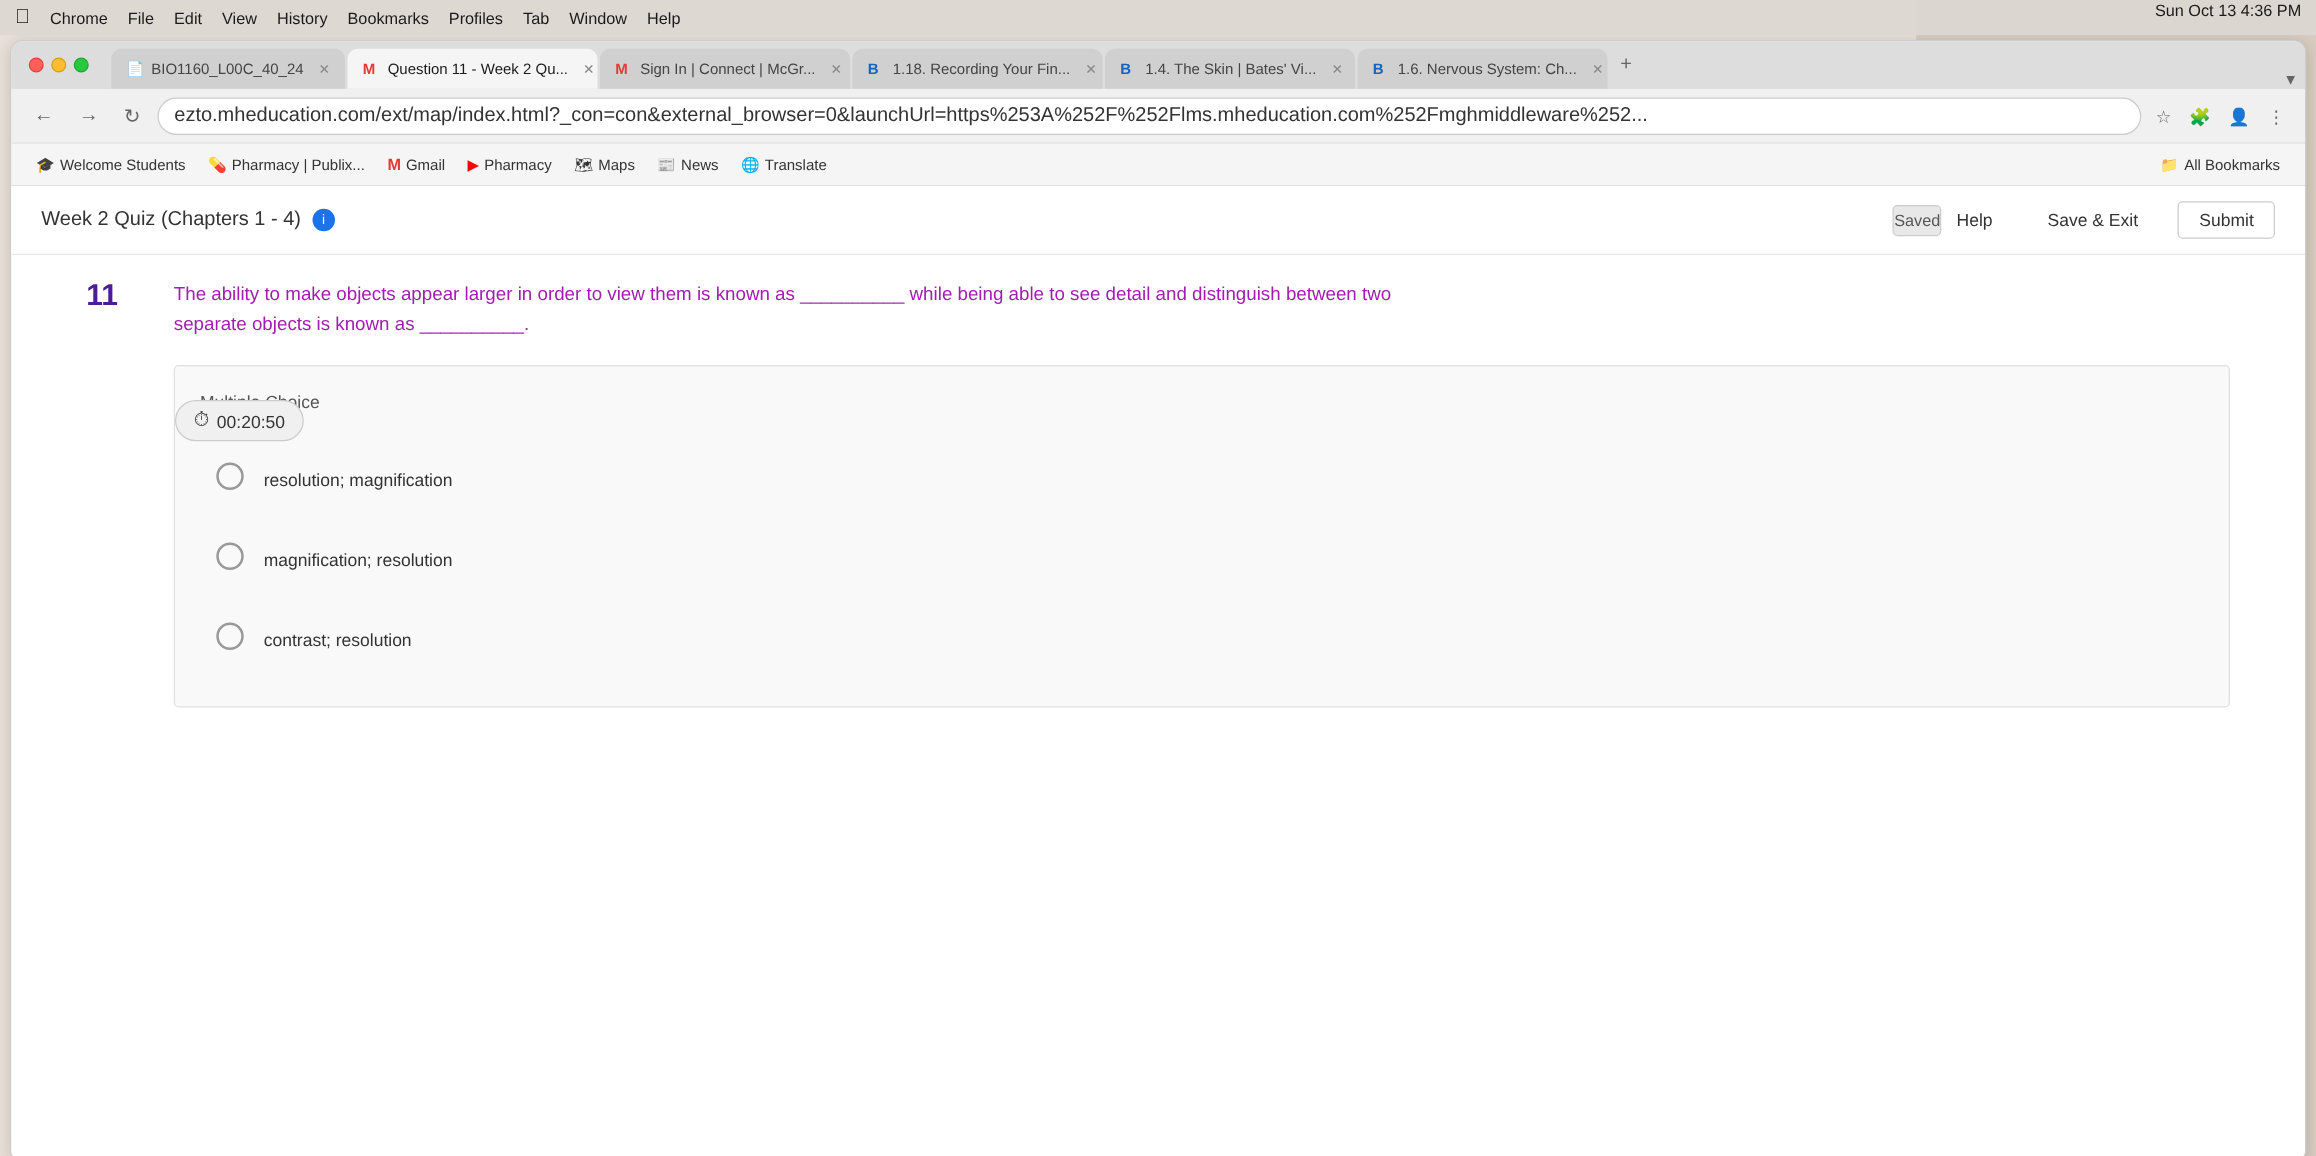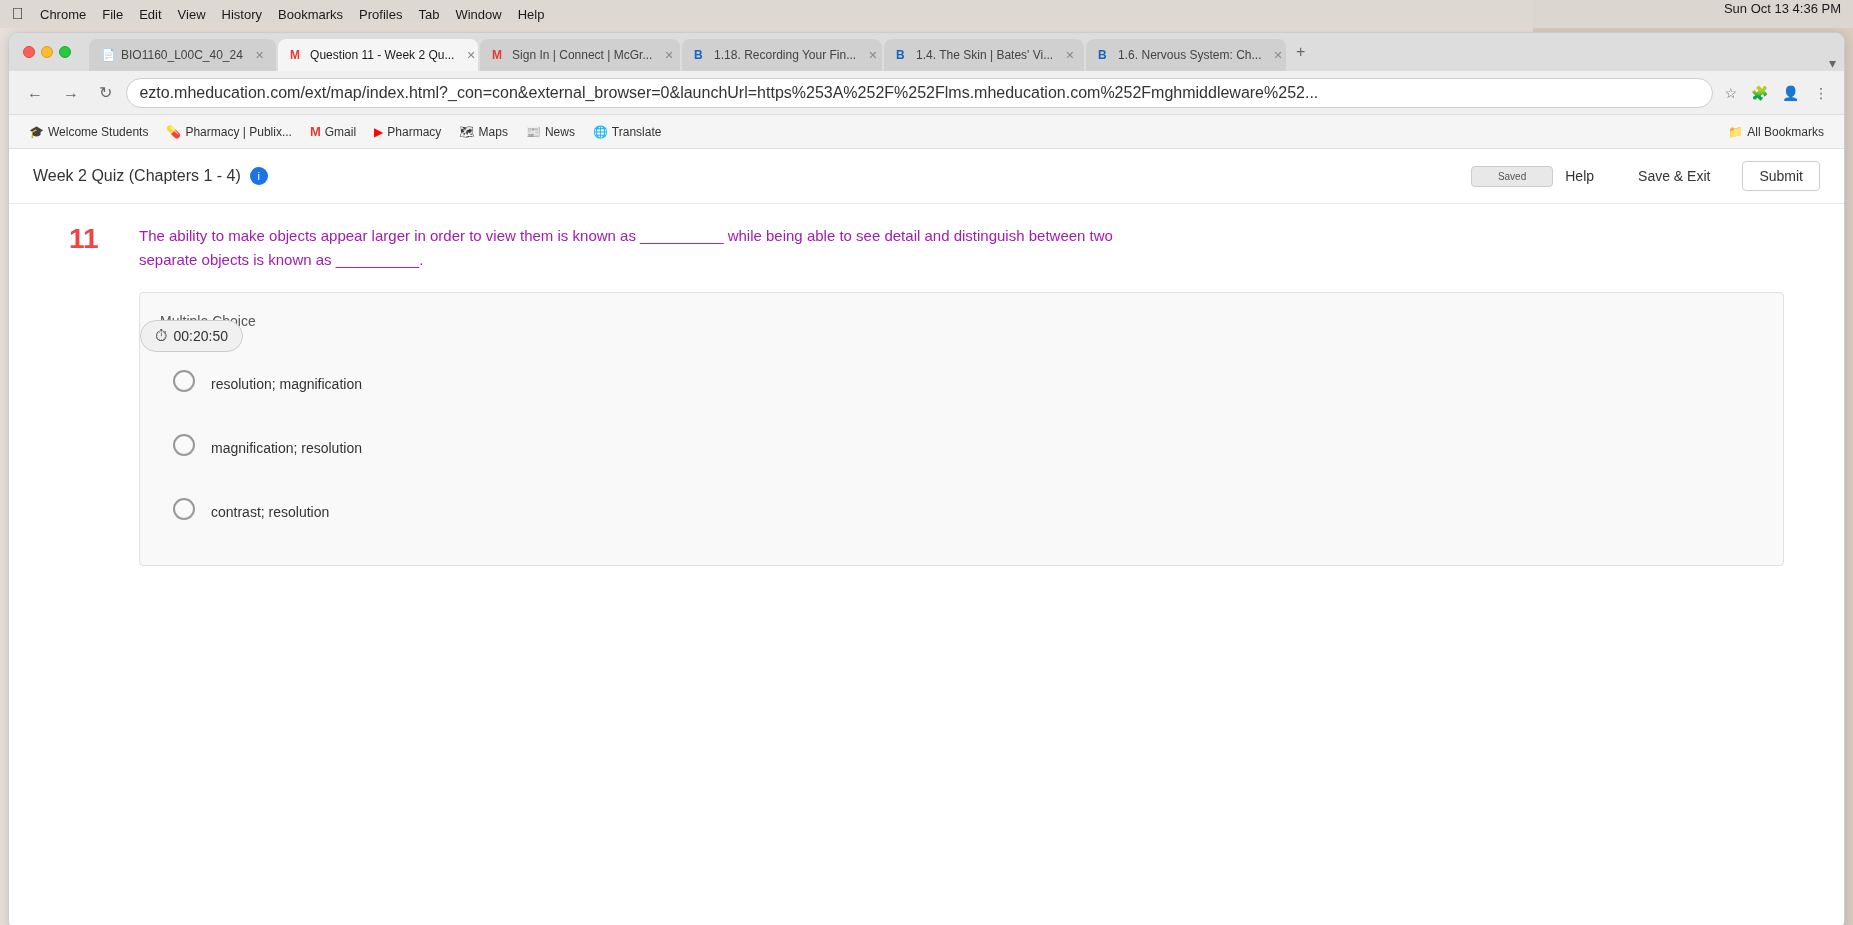"Saved" .saved-badge { font-size: 10px -> 13px; padding: 4px 26px -> 4px 0 }
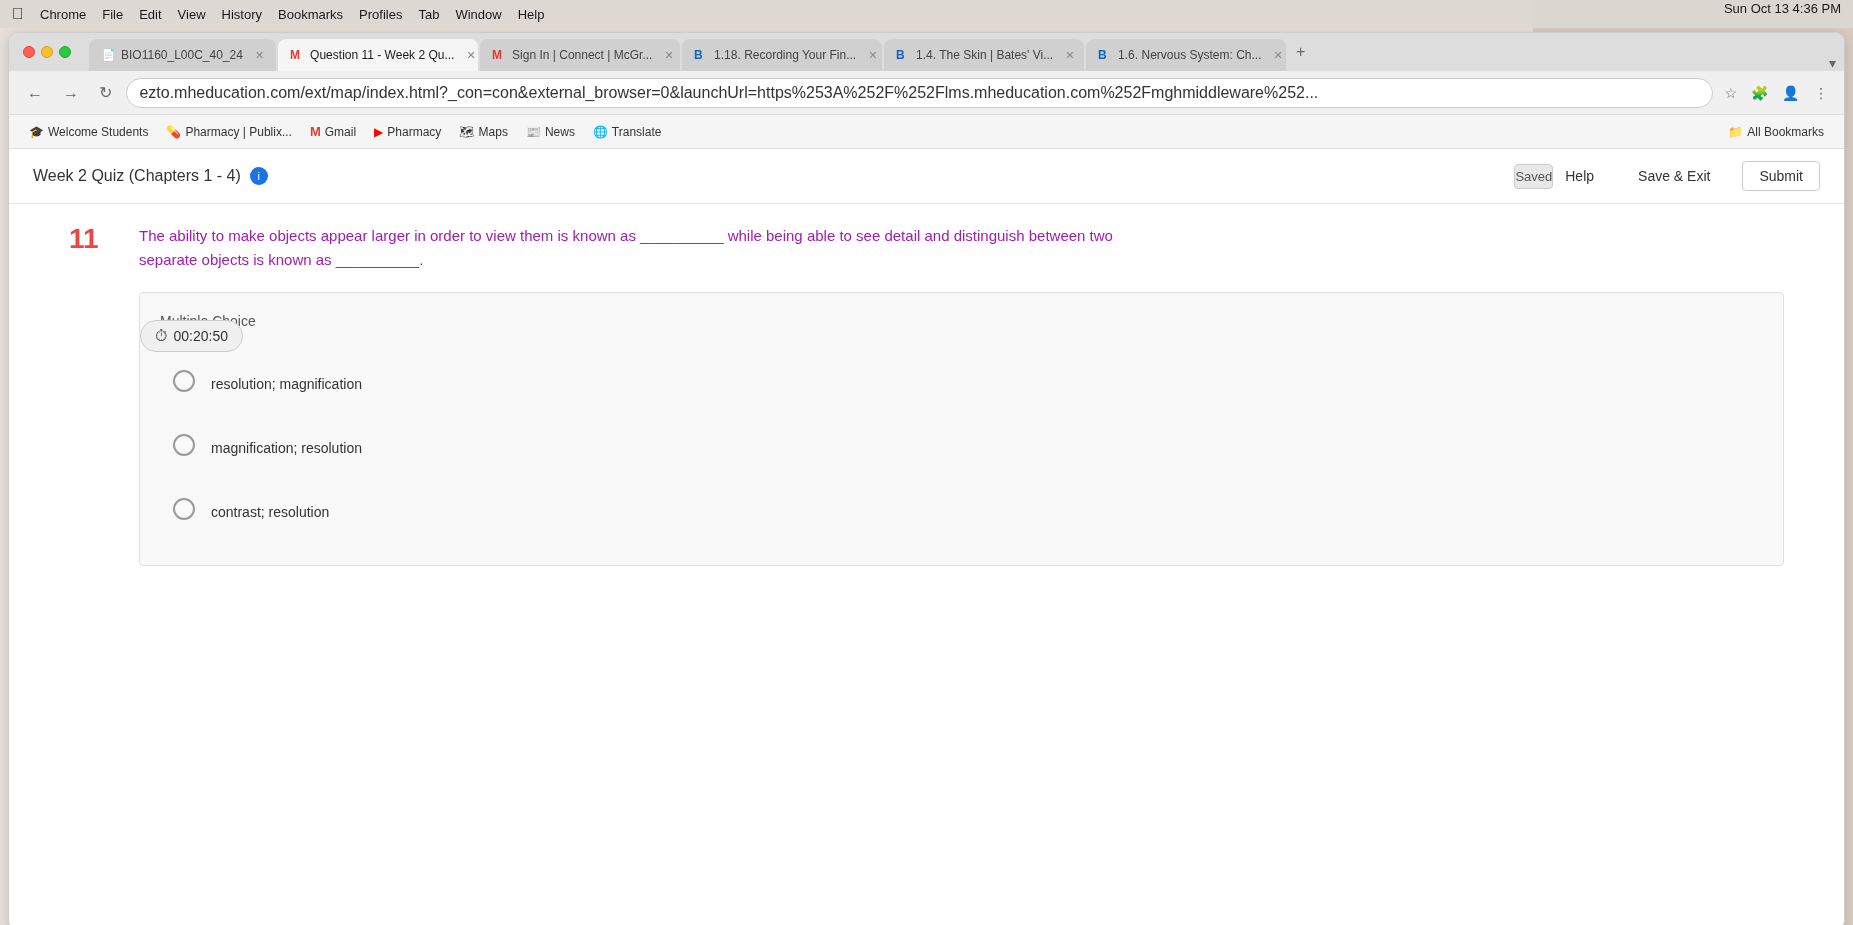"11" .question-number { color: #ef4444 -> #4c1d95; font-size: 28px -> 24px }
